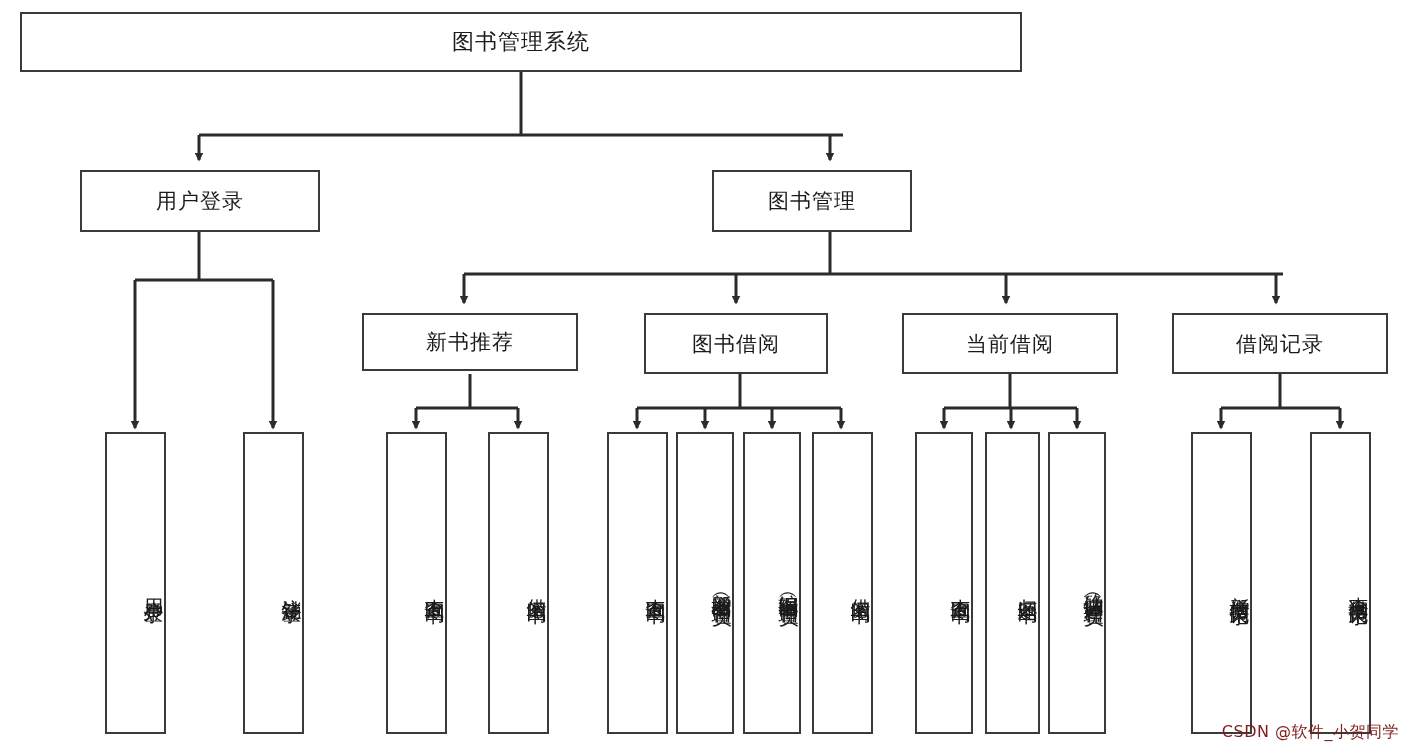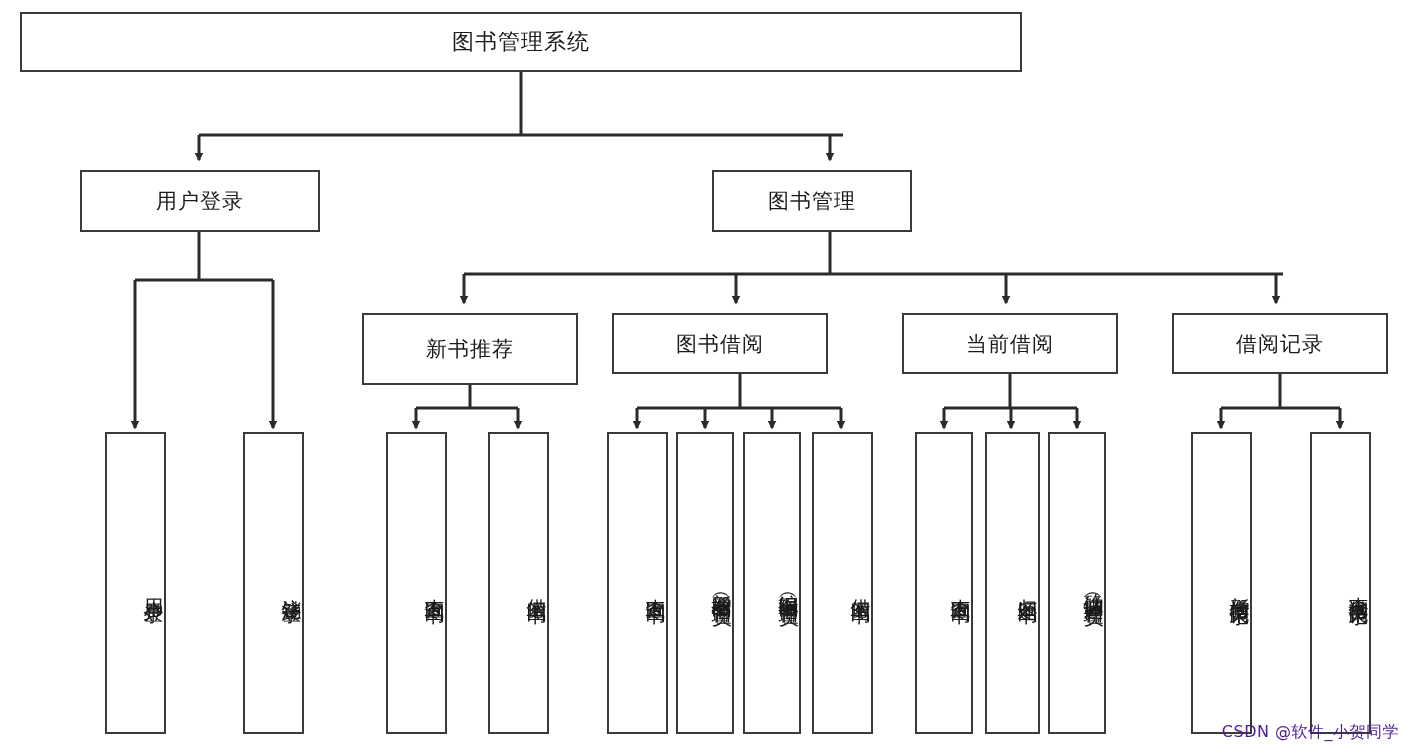"新书推荐" div.node { height: 72px -> 58px }
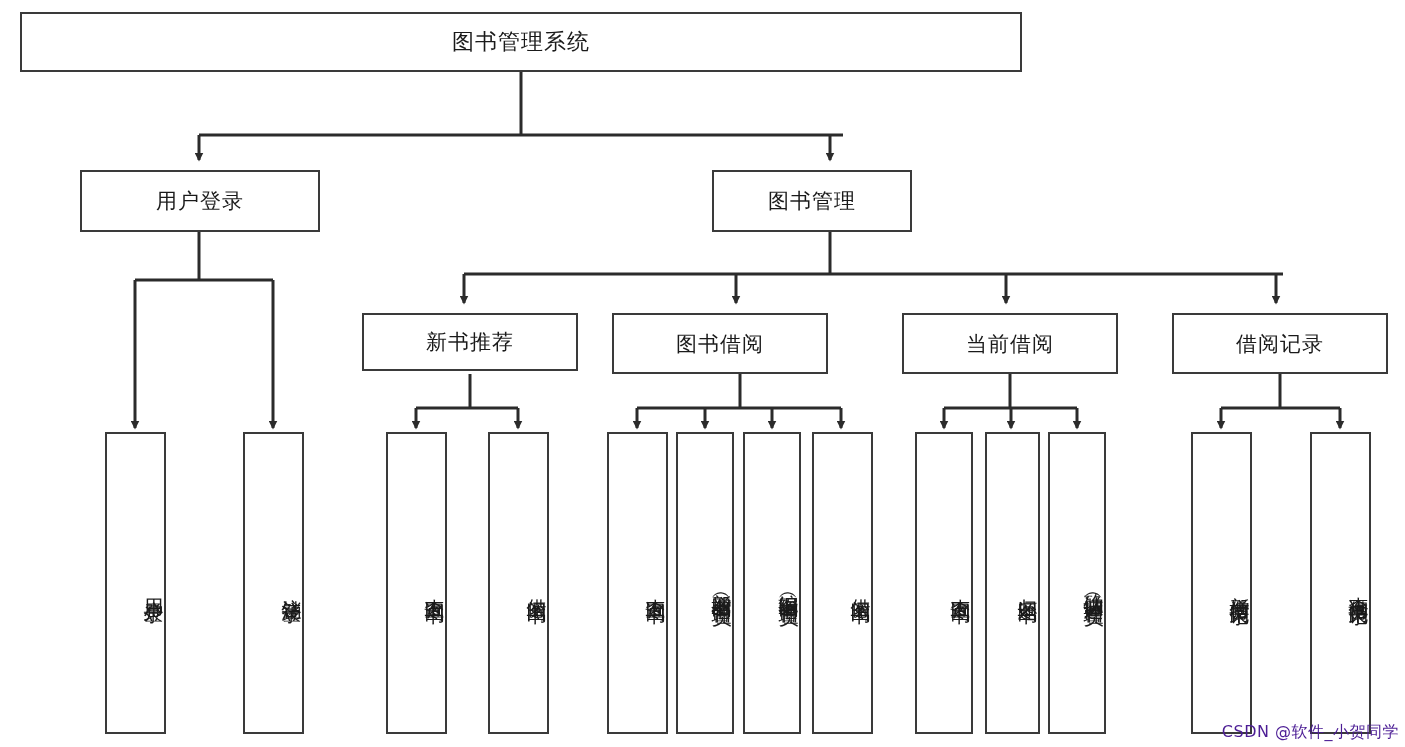"图书借阅" div.node { left: 612px -> 644px; width: 216px -> 184px }
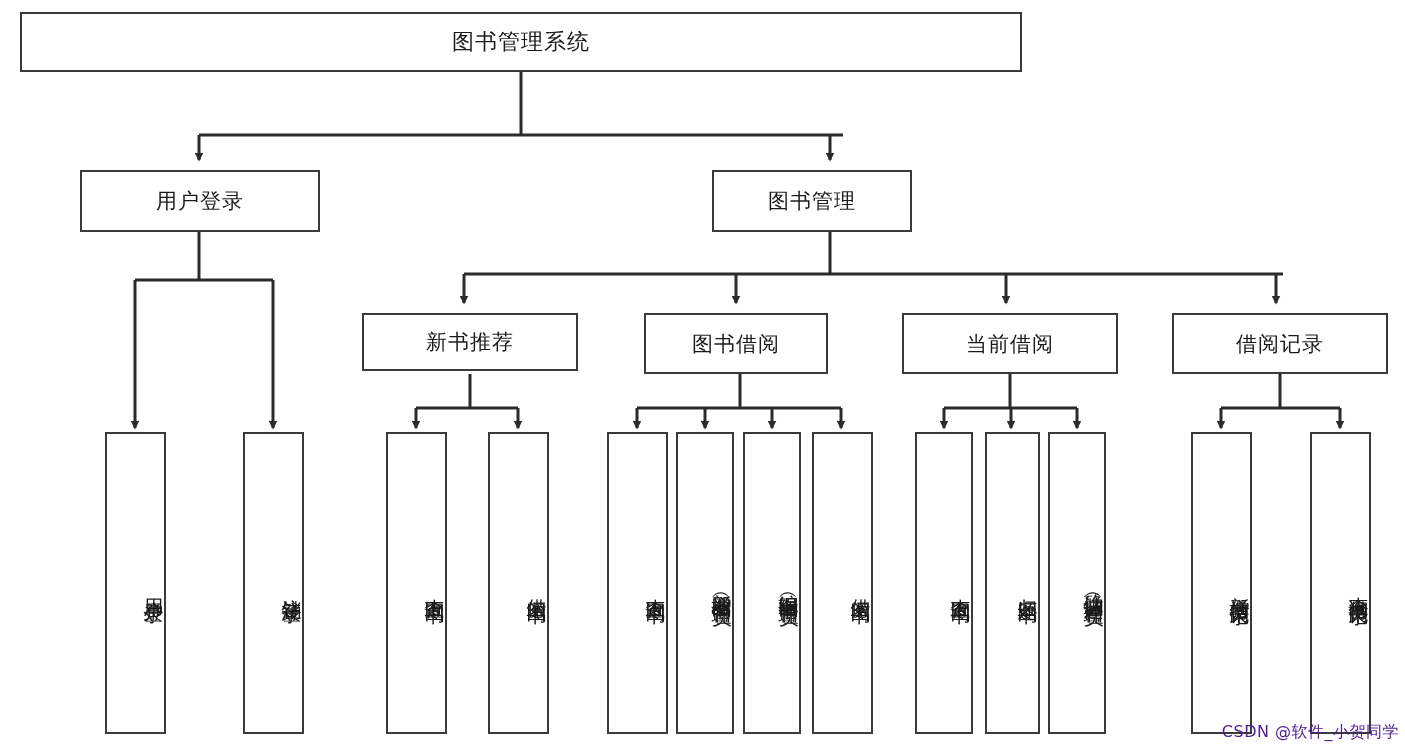"CSDN @软件_小贺同学" #watermark { color: #4c1d95 -> #7f1d1d }
